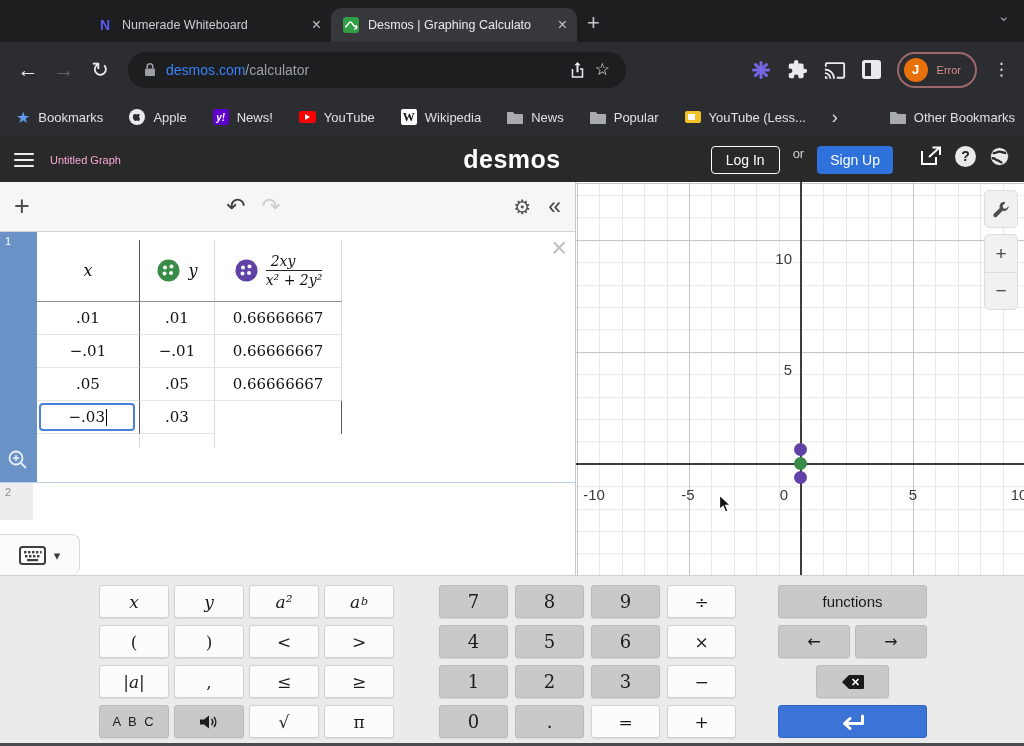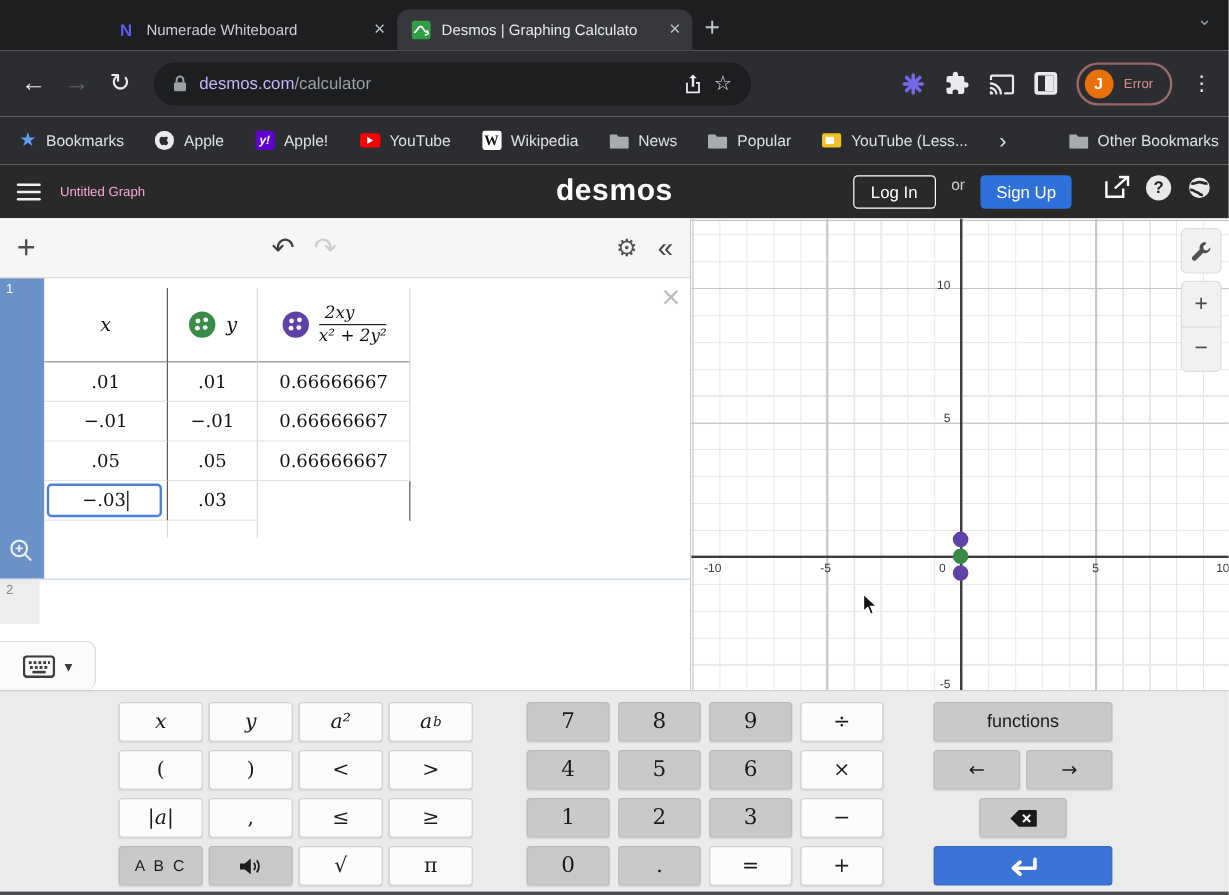"desmos.com" .omni-host { color: #c4b5fd -> #3b82f6 }
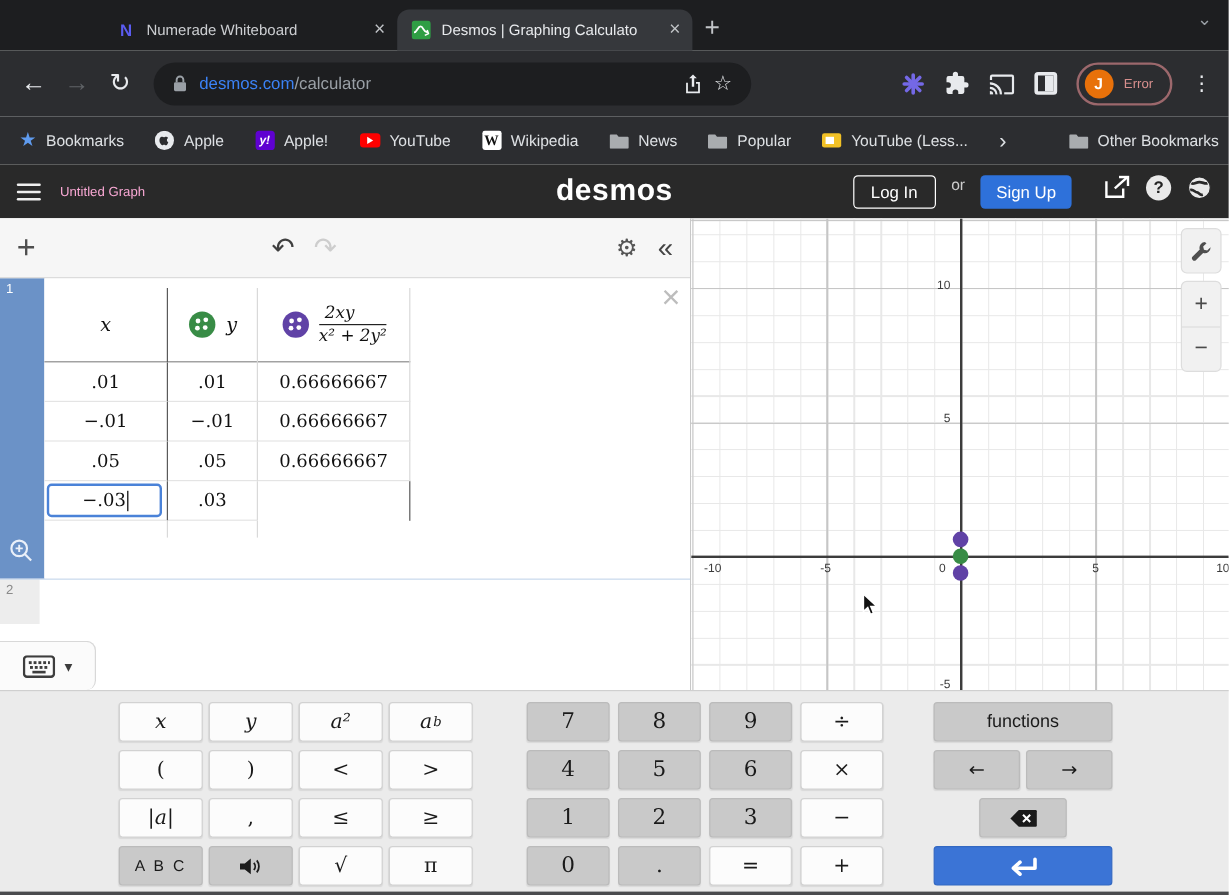"Apple!" span { text: Apple -> News }
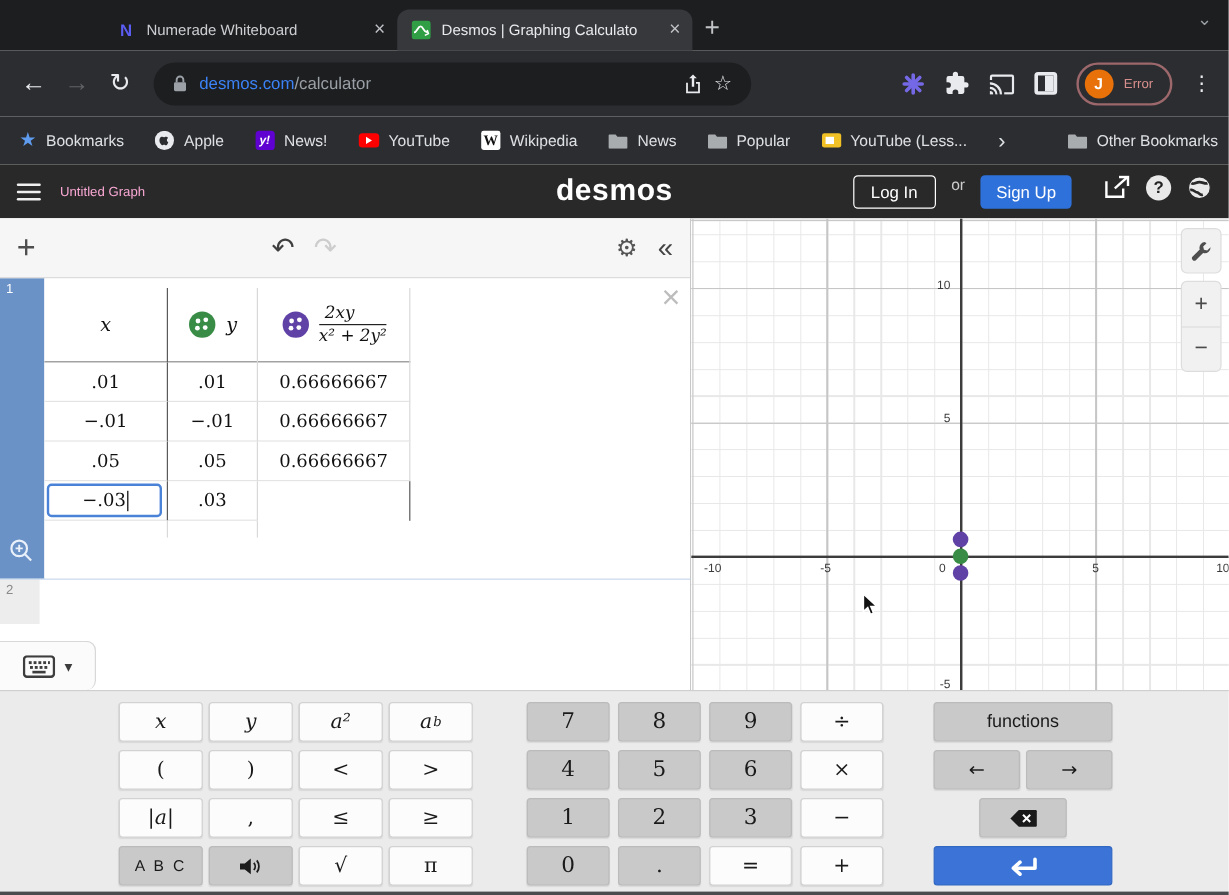"10" .tick { font-size: 10px -> 15px; margin-top: none -> 17px }
